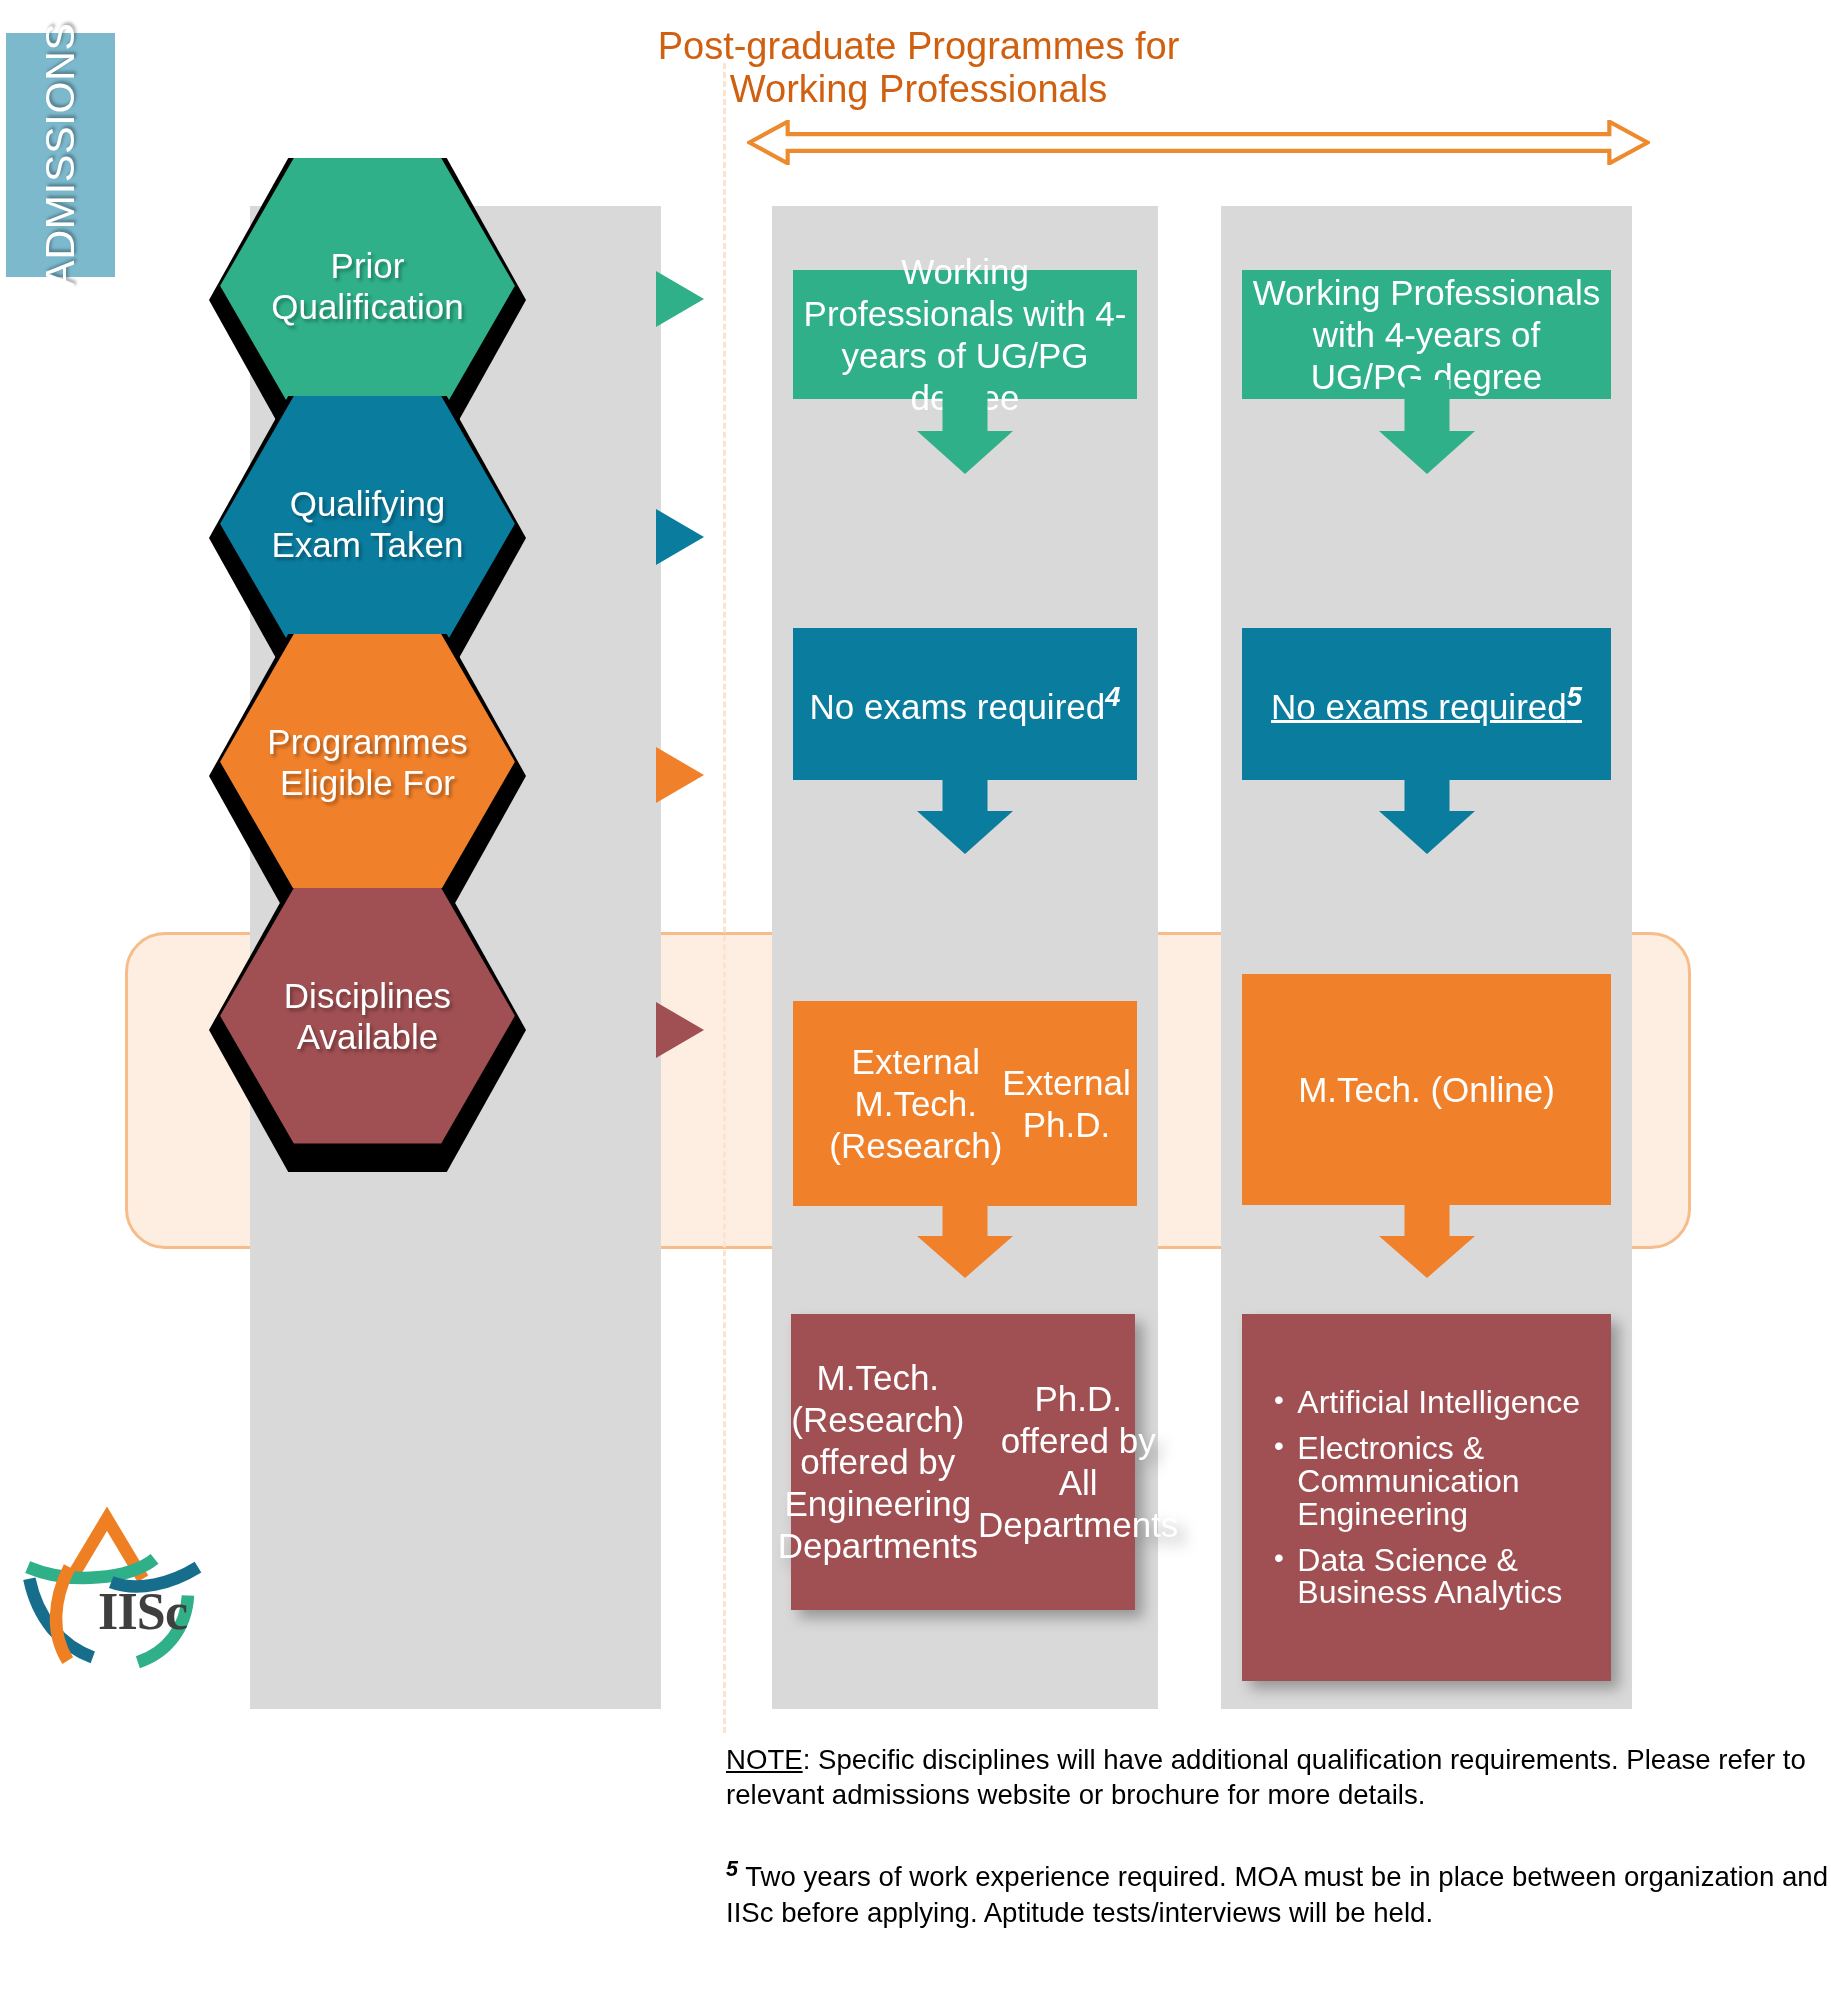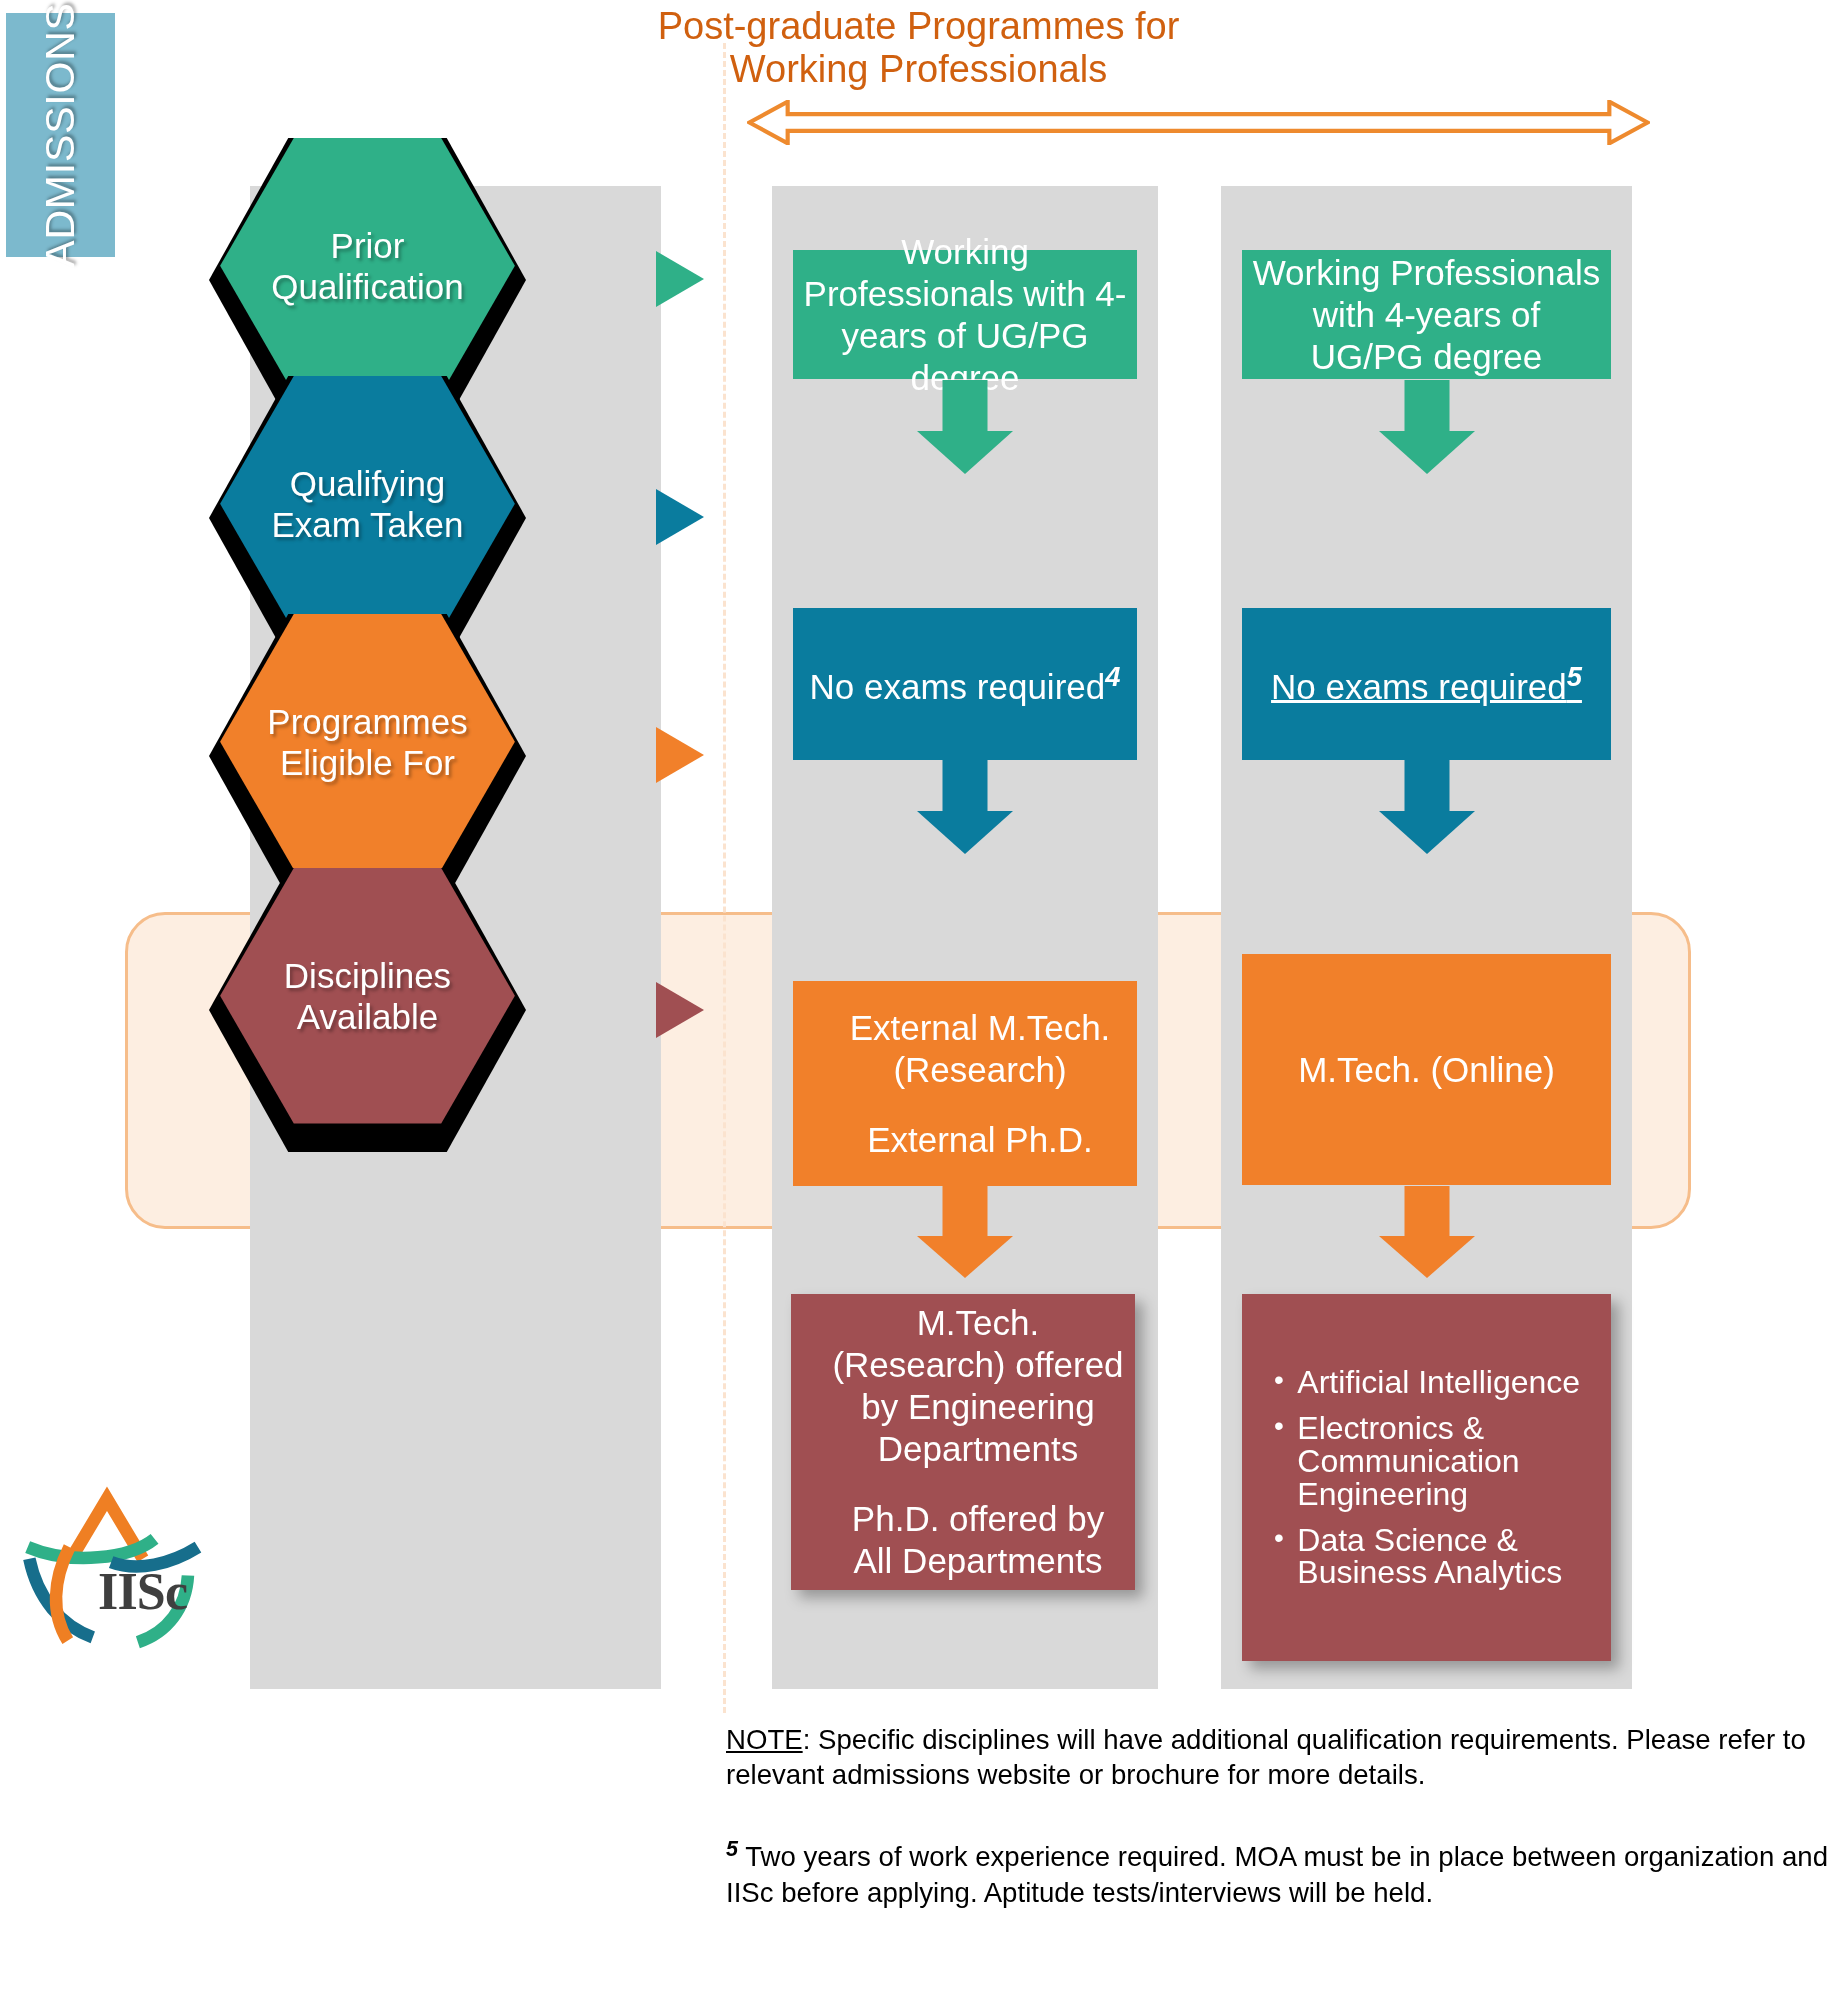"Post-graduate Programmes for" .abs { margin-top: none -> 20px }
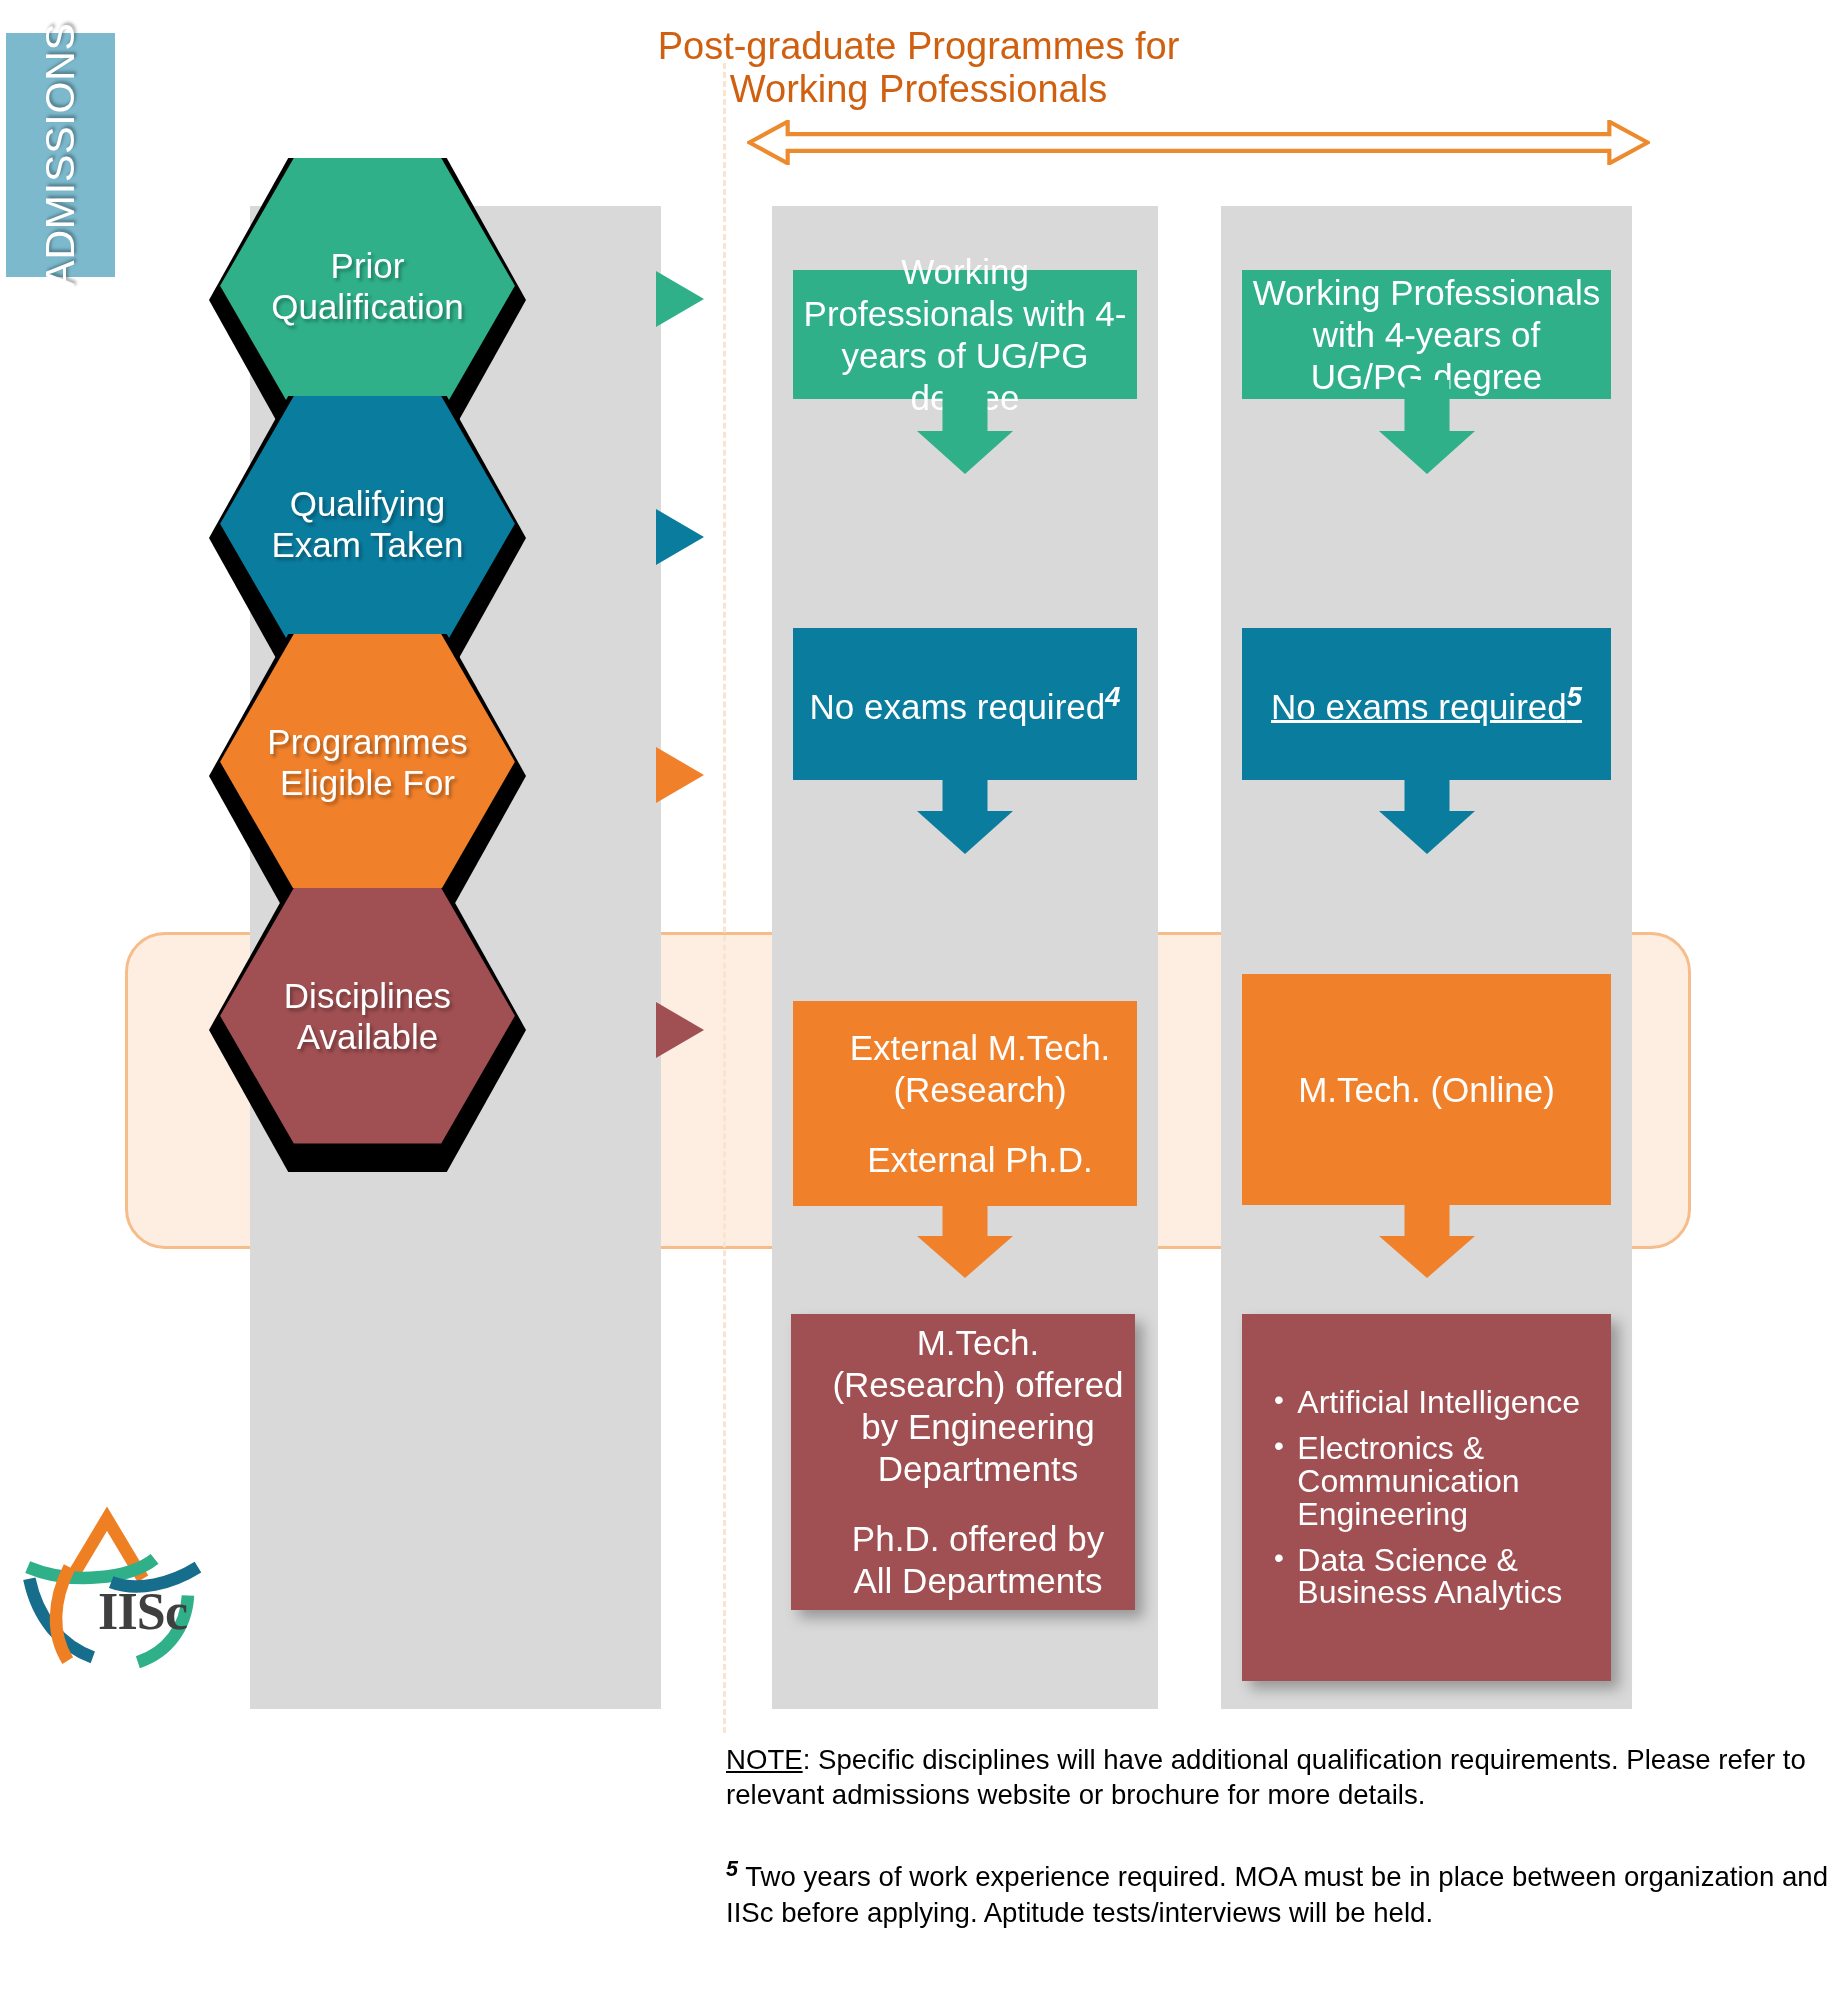"External M.Tech. (Research)" .fbox.lines { flex-direction: column -> row }
